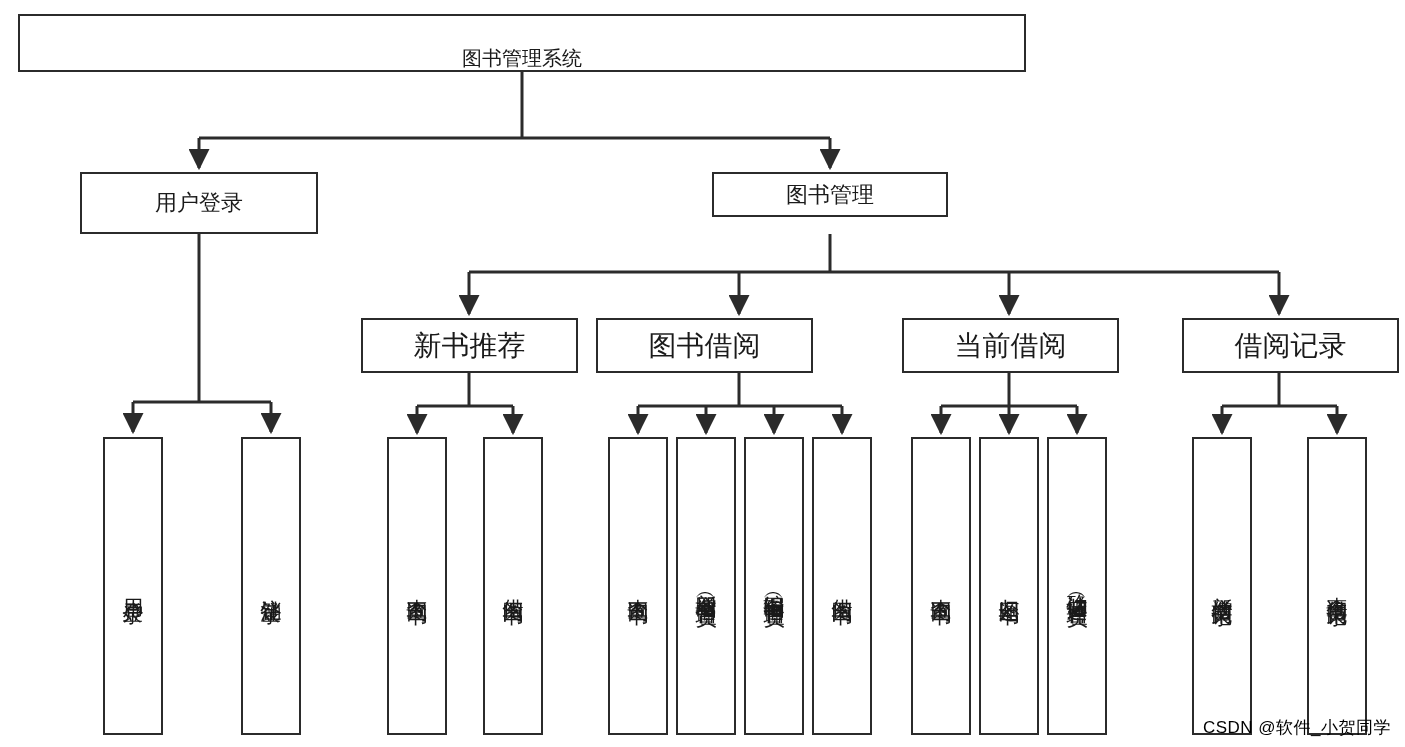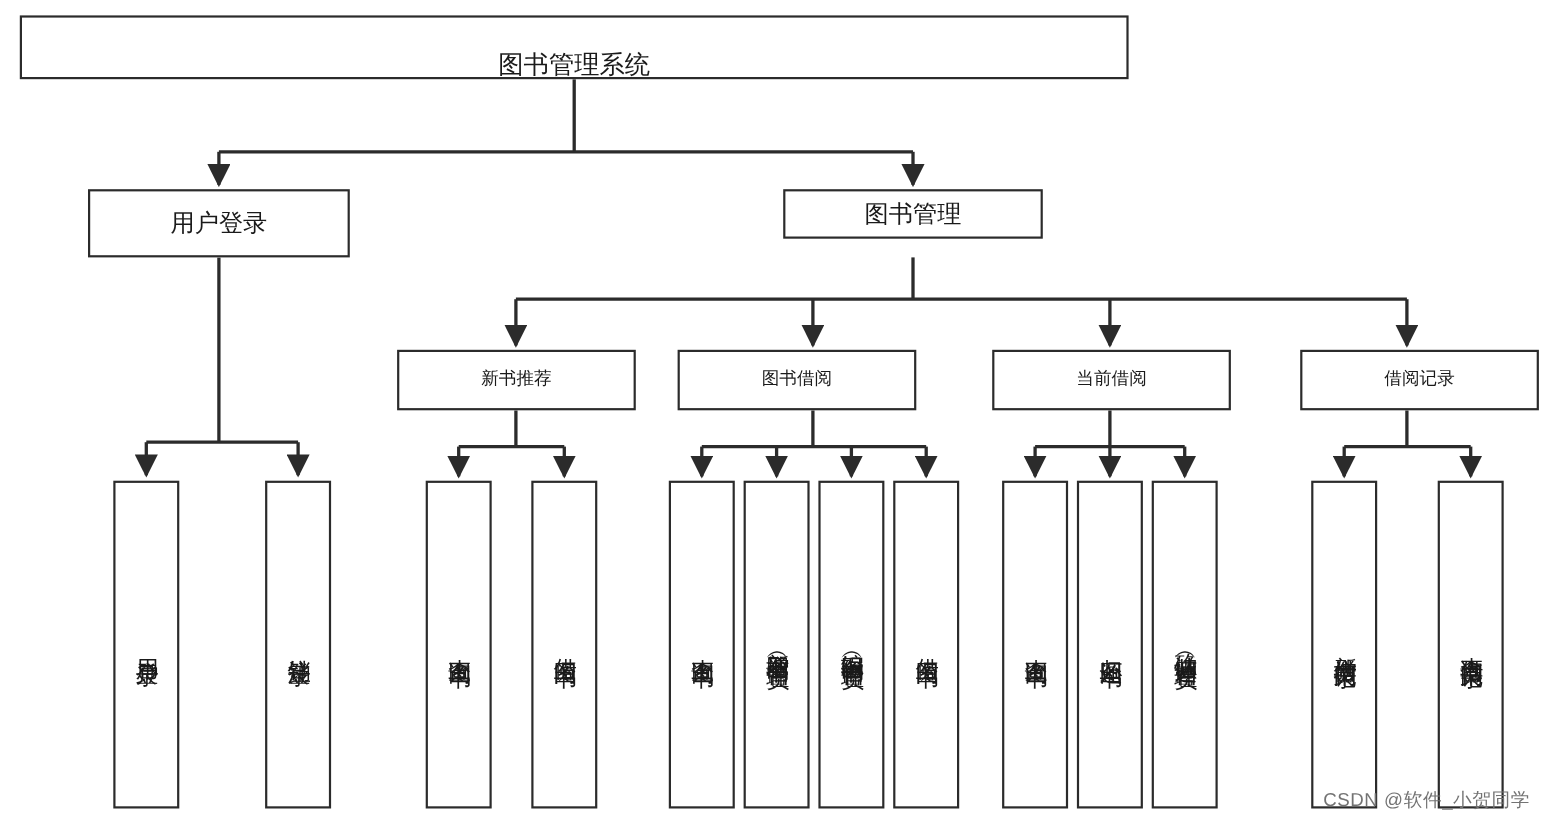"图书管理系统" .node-root .node-label { font-size: 23px -> 20px }
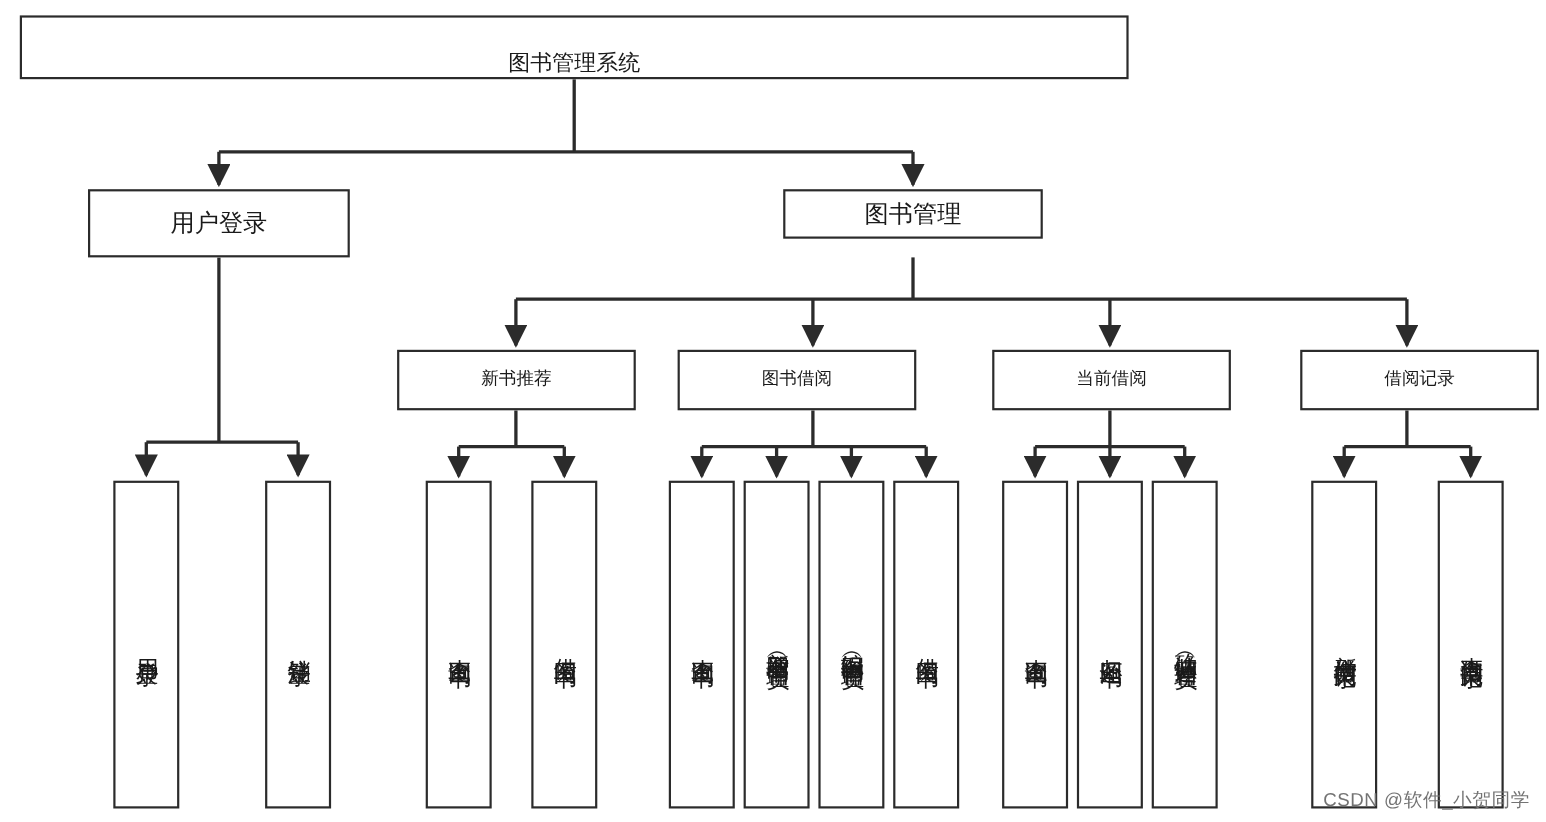"新书推荐" .node-l3 .node-label { font-size: 16px -> 28px }
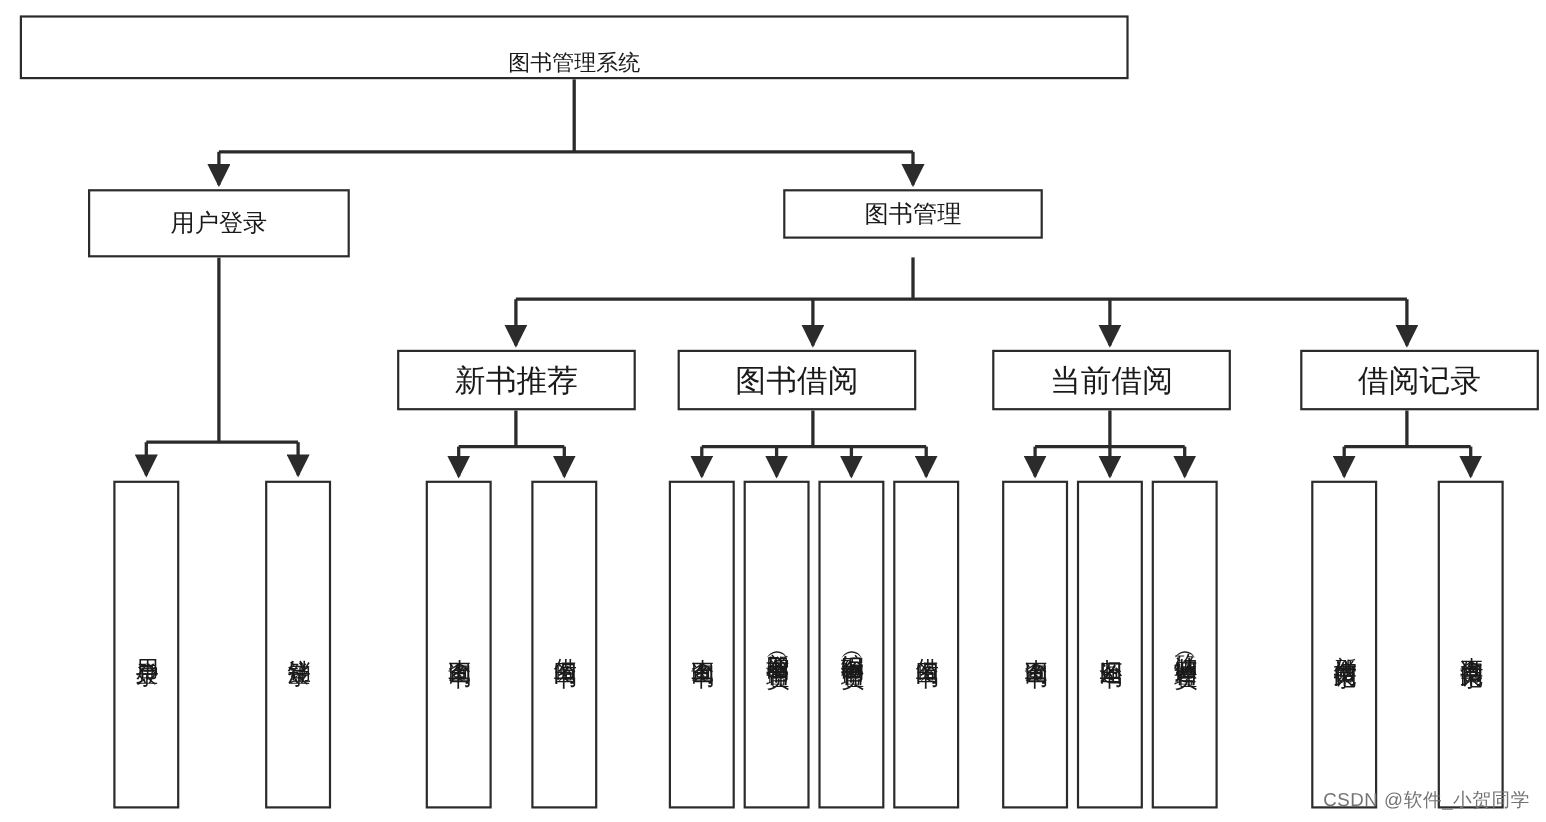"图书借阅" div.node-box { left: 616px -> 596px }
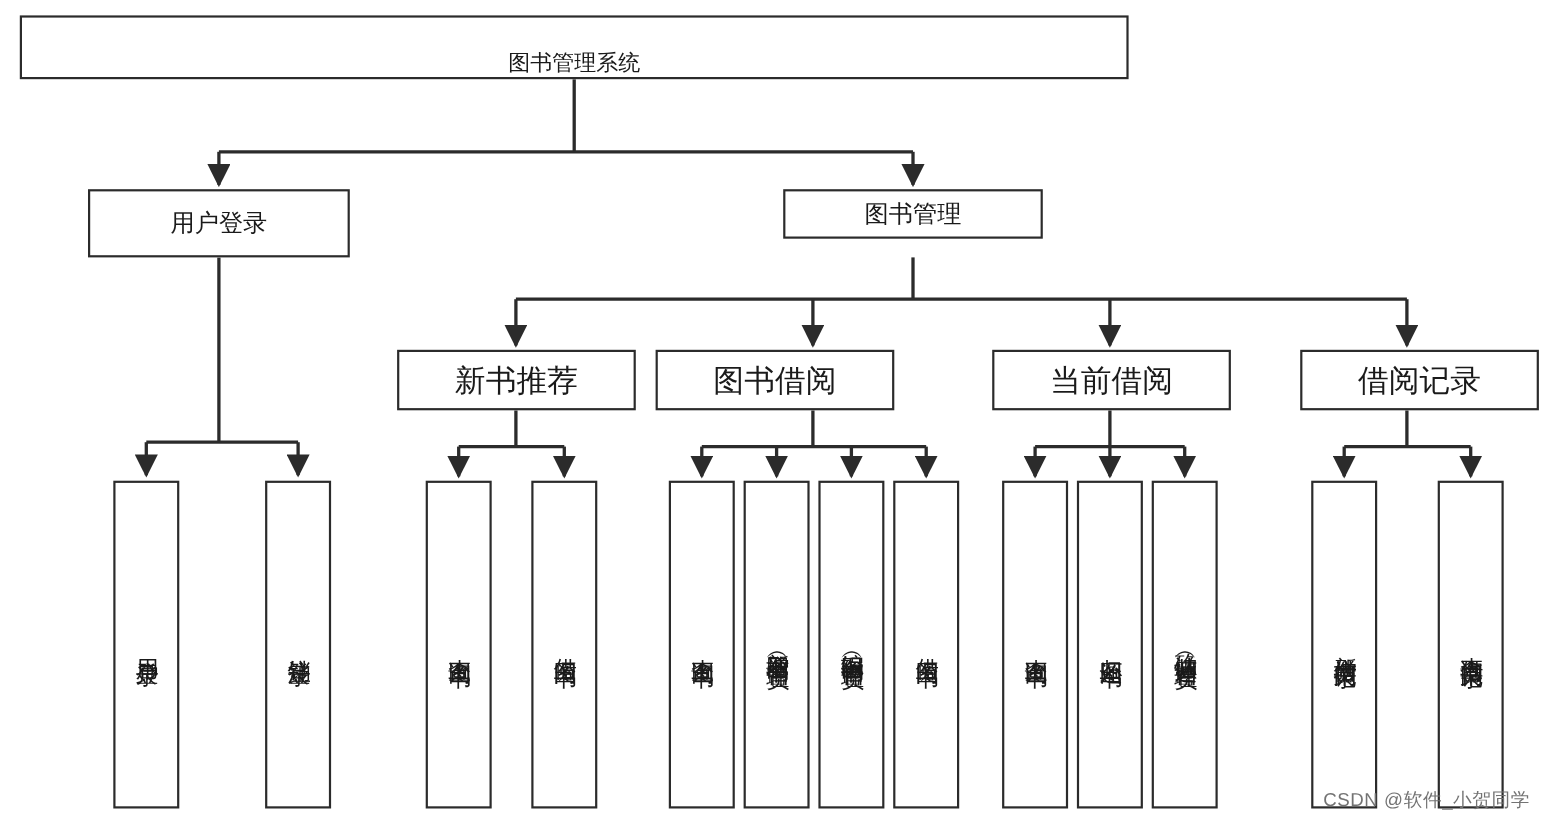"CSDN @软件_小贺同学" #watermark { color: #737373 -> #000000 }
